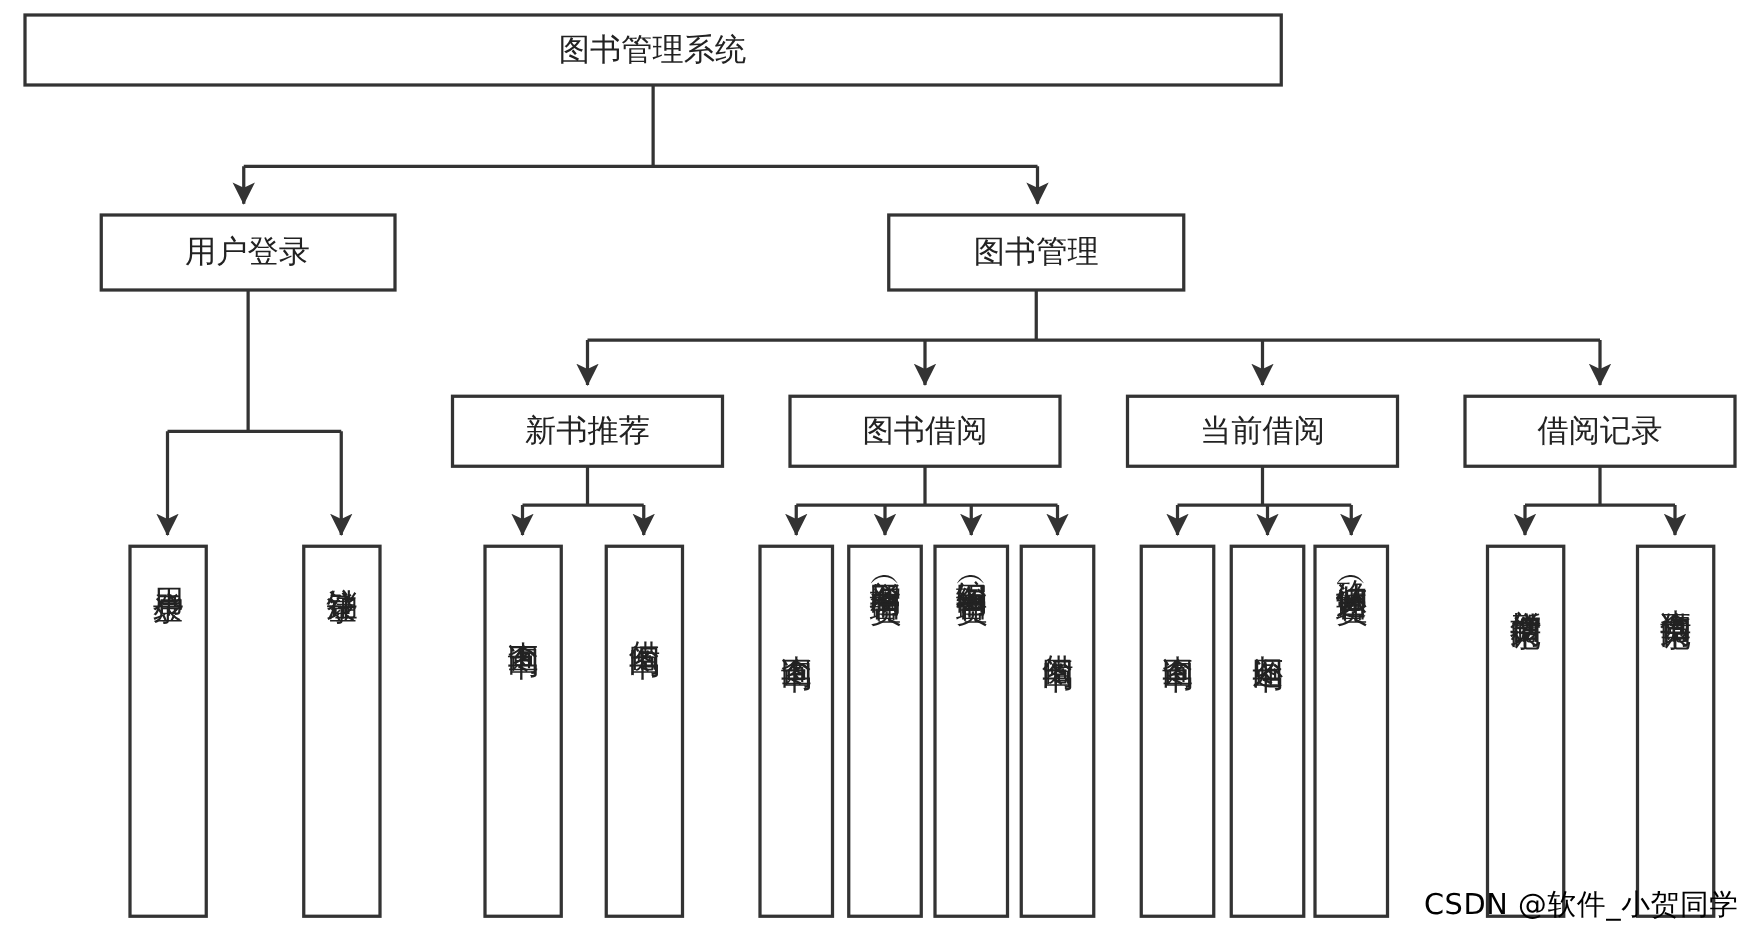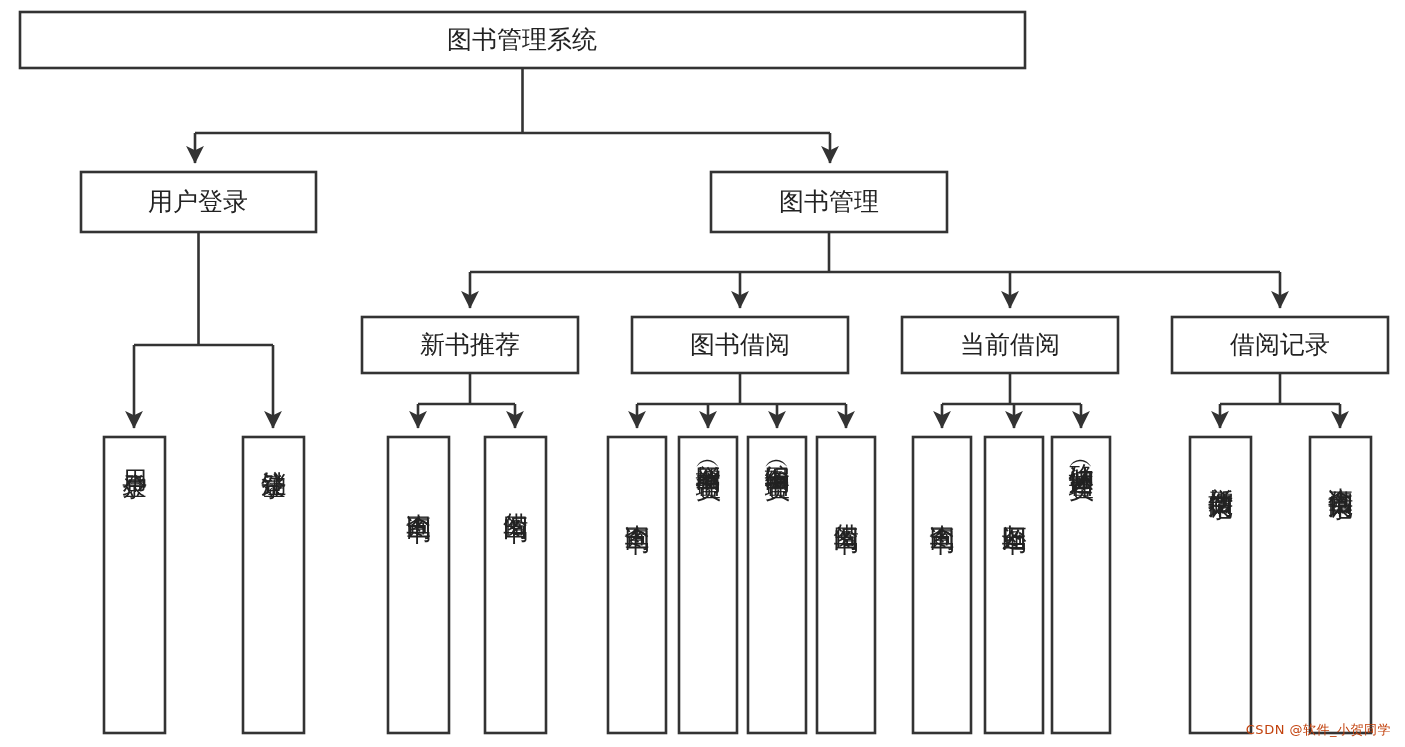"CSDN @软件_小贺同学" .watermark { color: #c2410c -> #000000; font-size: 13px -> 23px }
